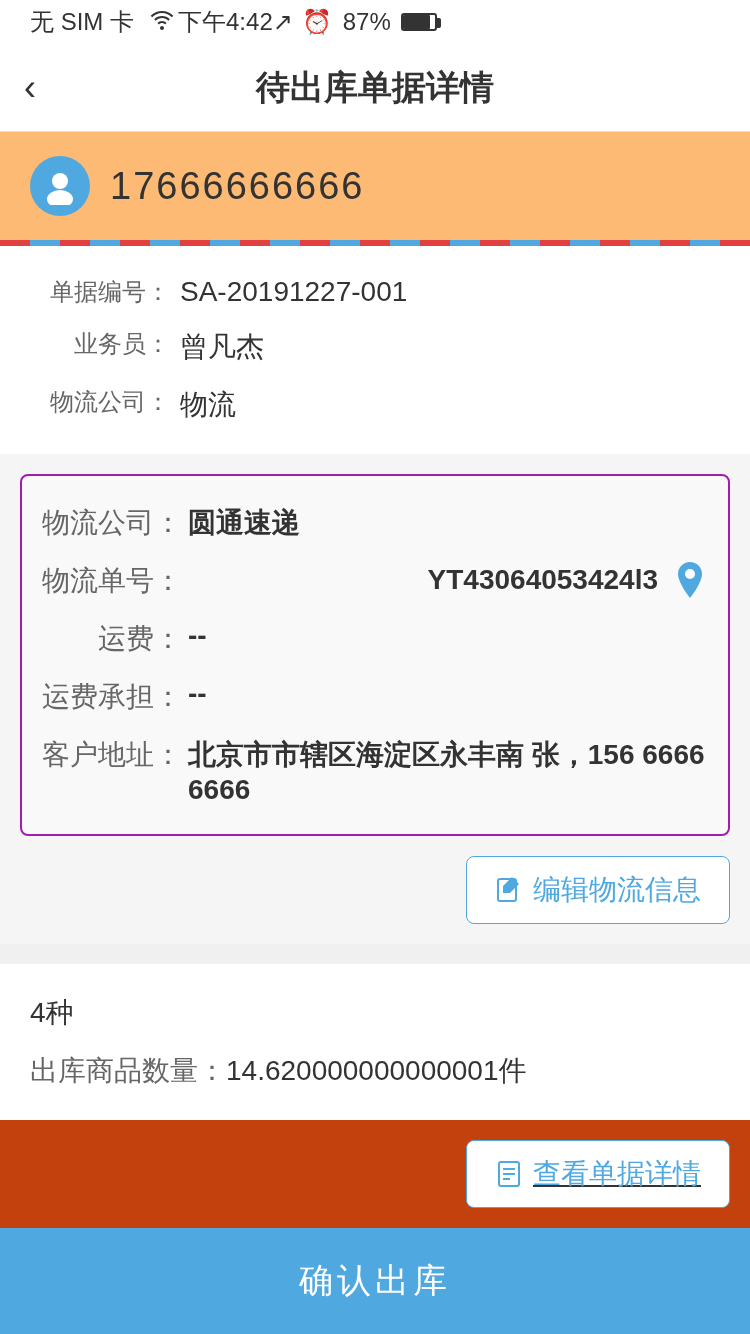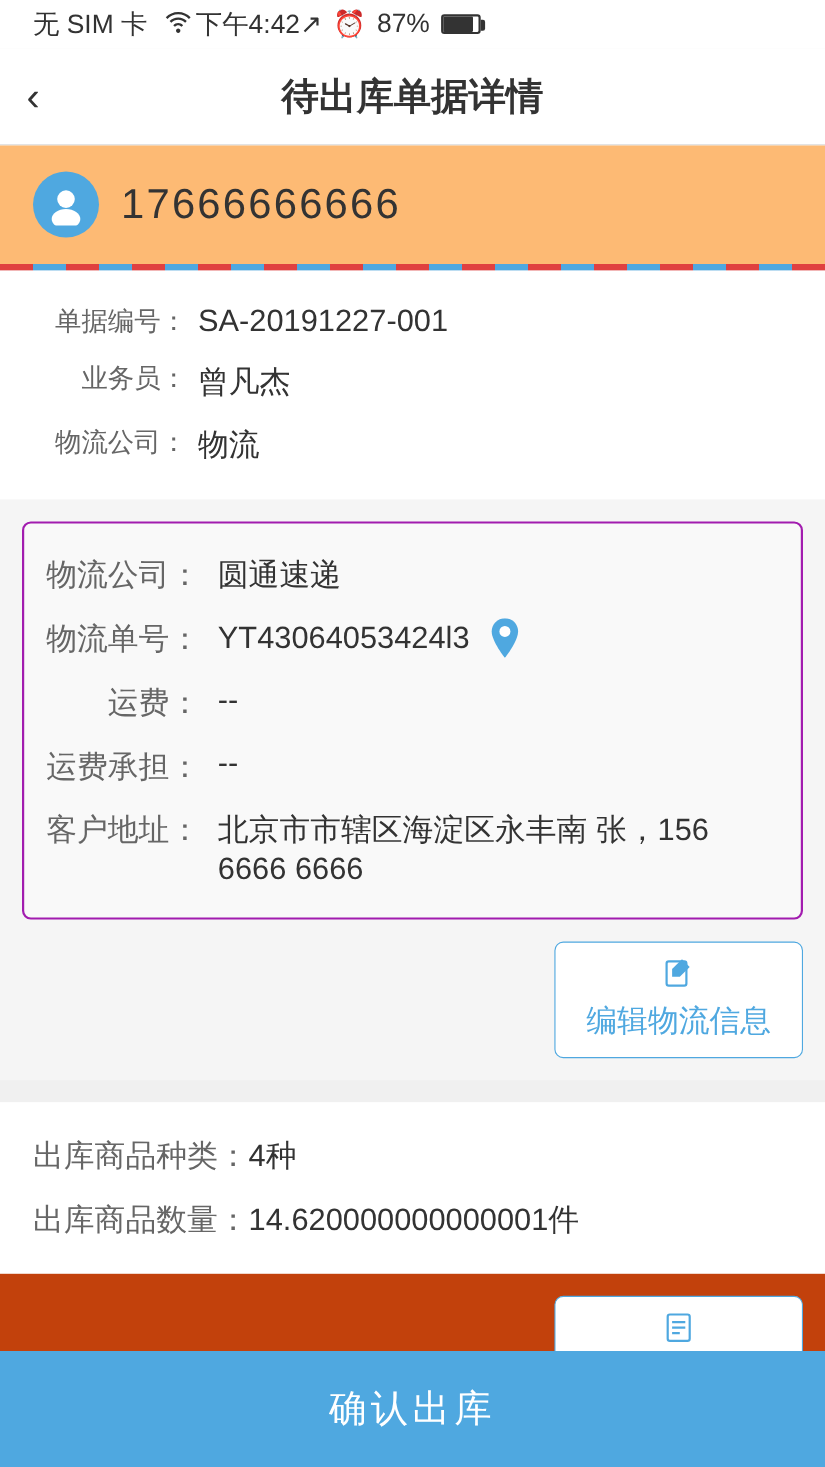"圆通速递" .logistics-value { font-weight: none -> bold; margin-left: 16px -> 6px }
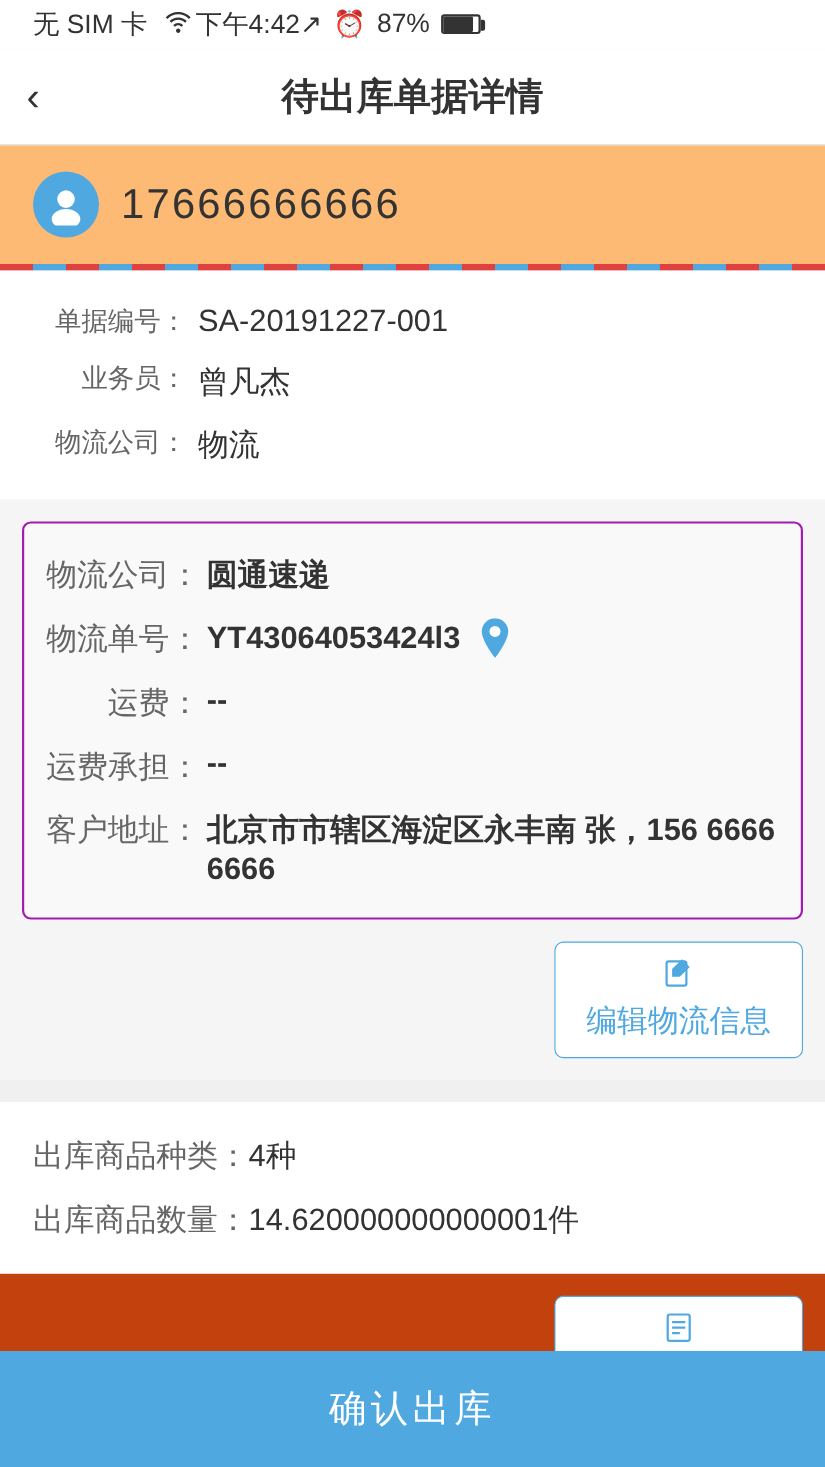"YT43064053424l3" .logistics-value.tracking { justify-content: none -> flex-end }
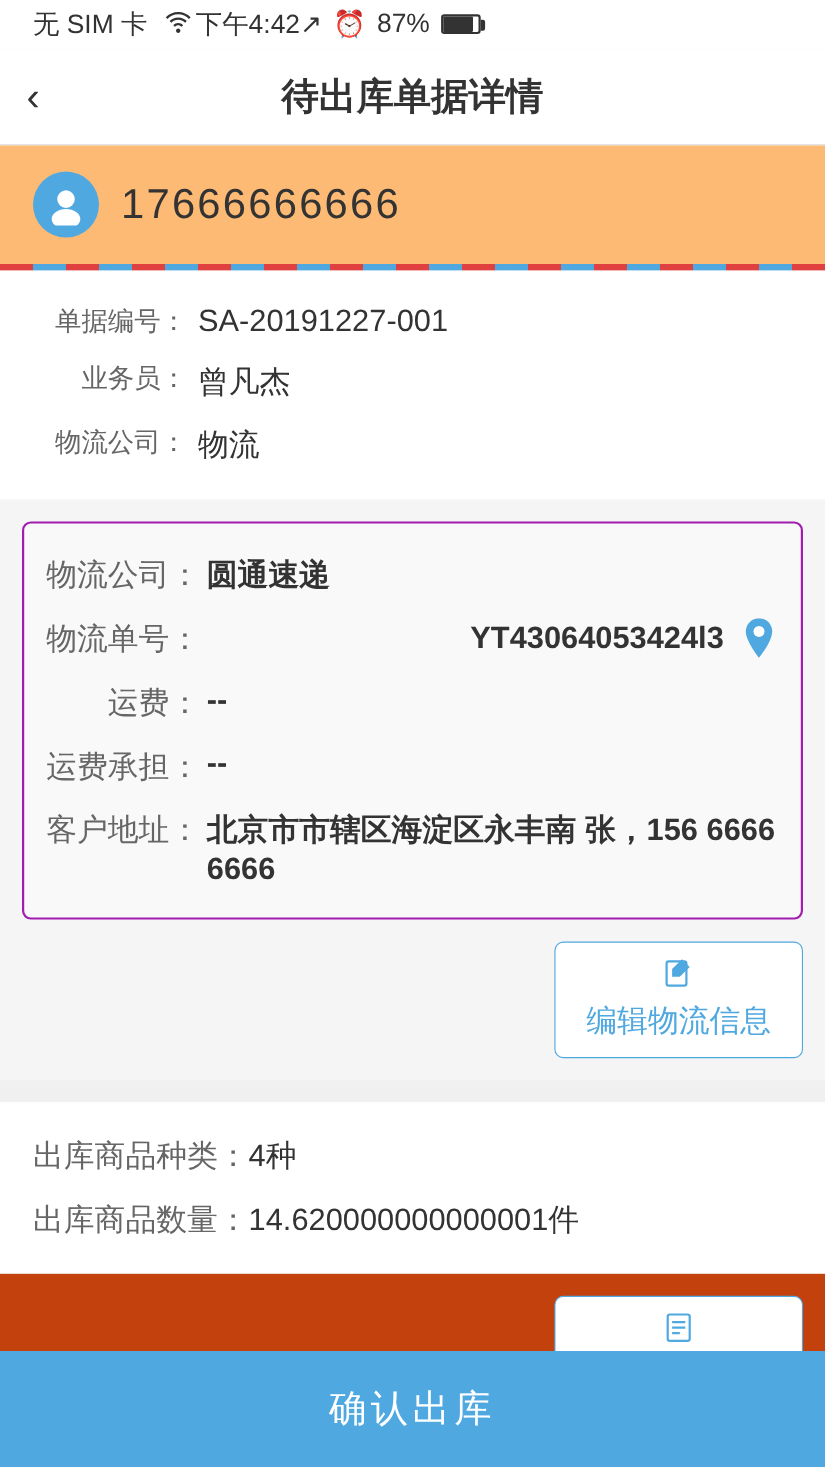"编辑物流信息" .btn-outline { flex-direction: column -> none }
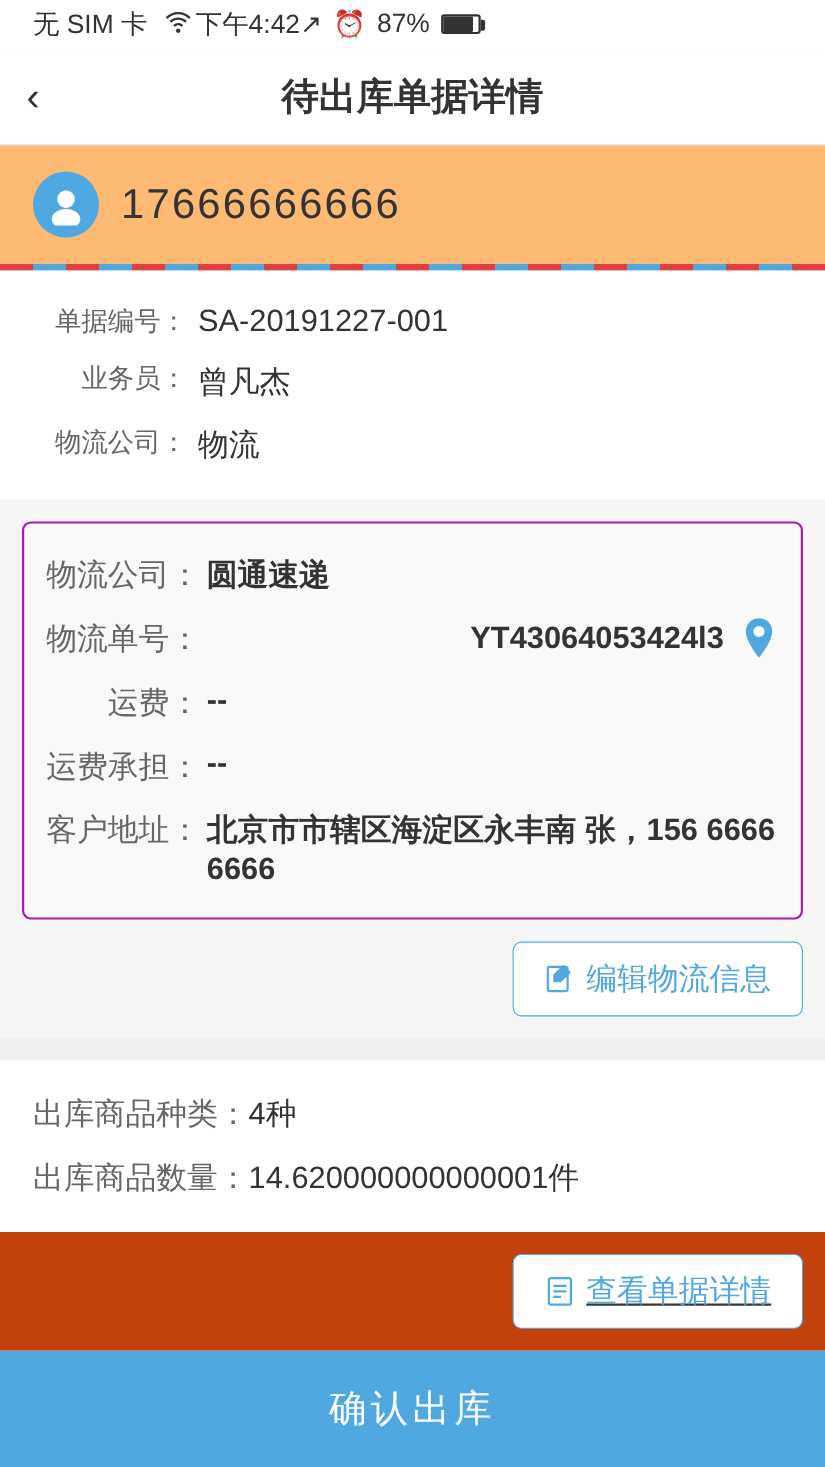"出库商品种类：" span.goods-label { html: <span>出库商品种类：</span> -> none }
